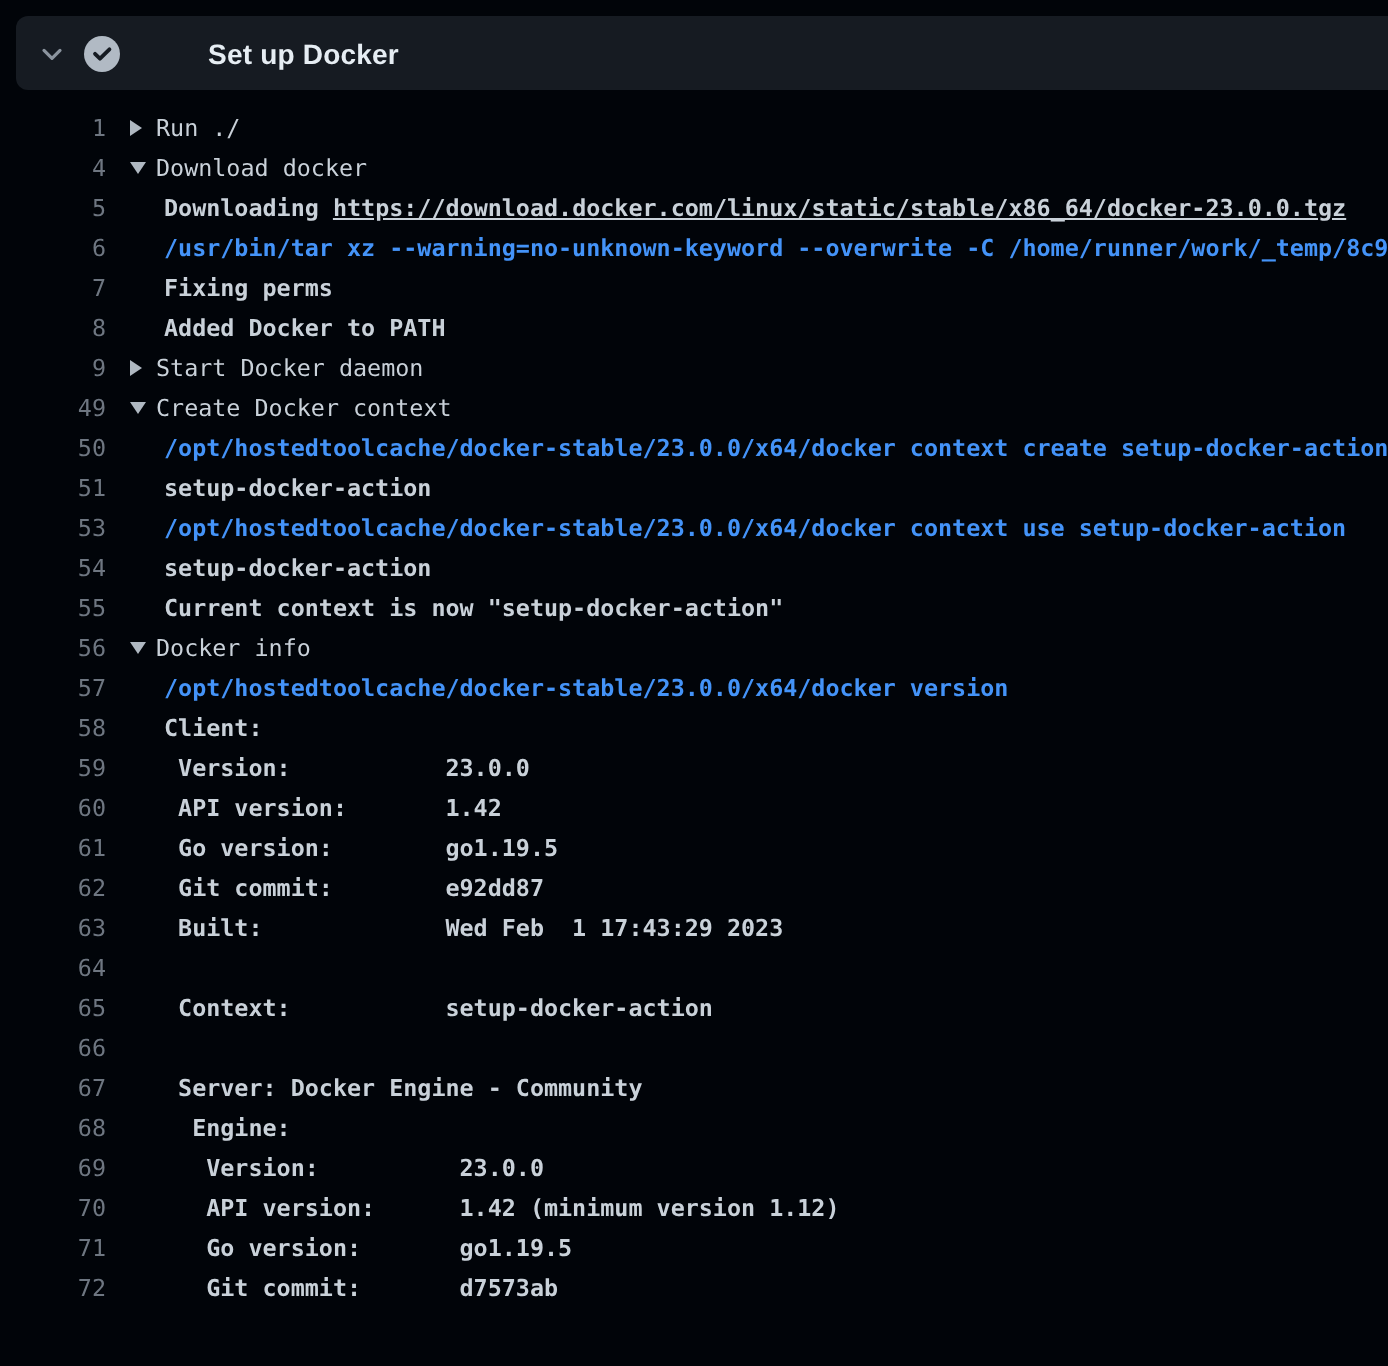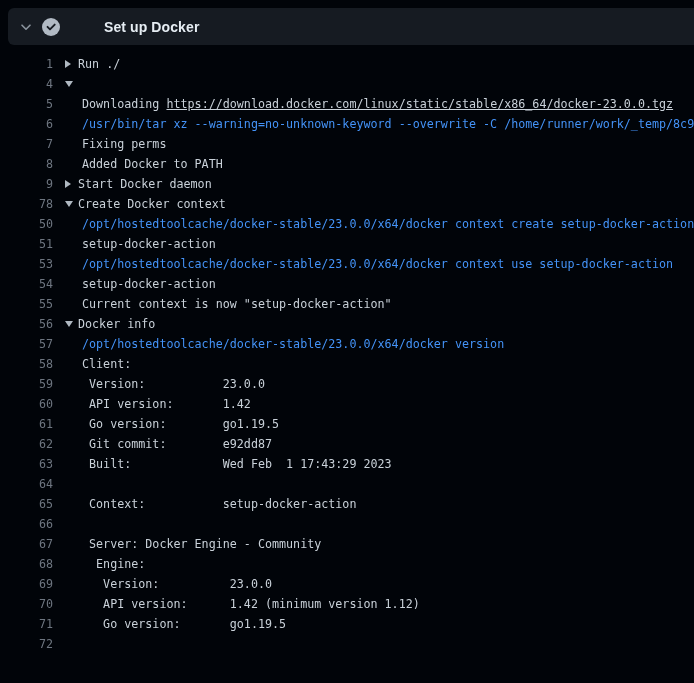"Download docker" span.content { html: none -> <span><span>Download docker</span></span> }
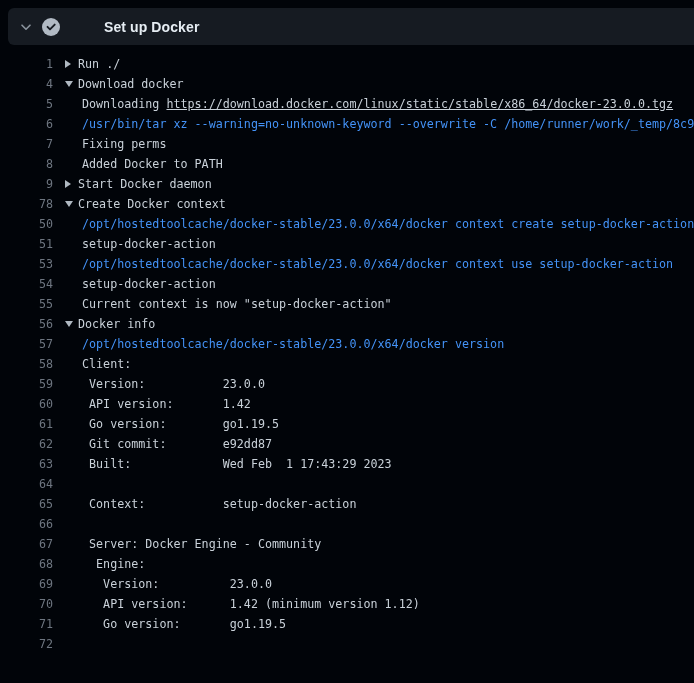"Downloading" .line.child .content { font-weight: none -> bold }
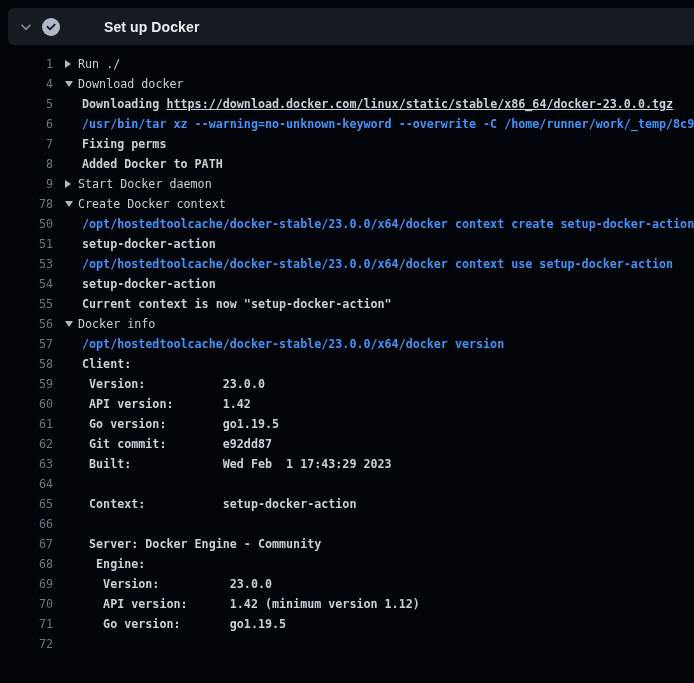"78" span.ln { text: 78 -> 49 }
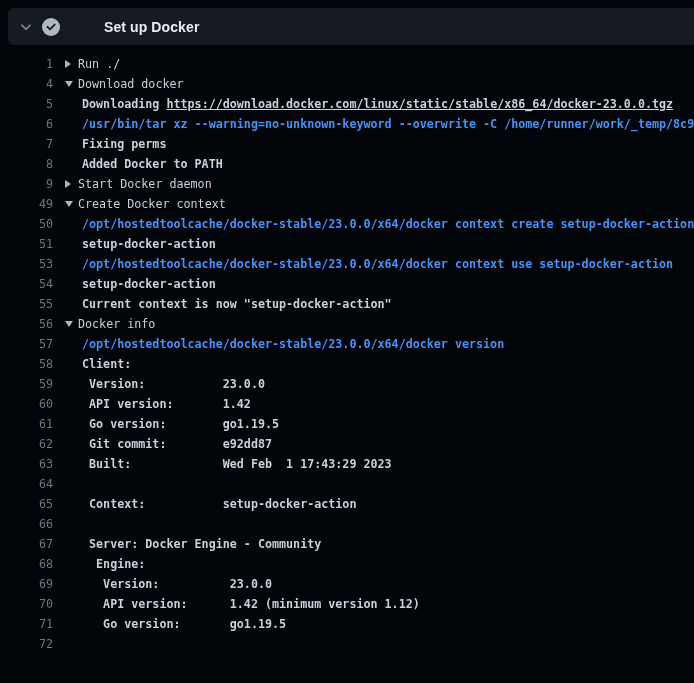"Git commit: d7573ab" span.content { html: none -> <span><span> Git commit: d7573ab</span></span> }
